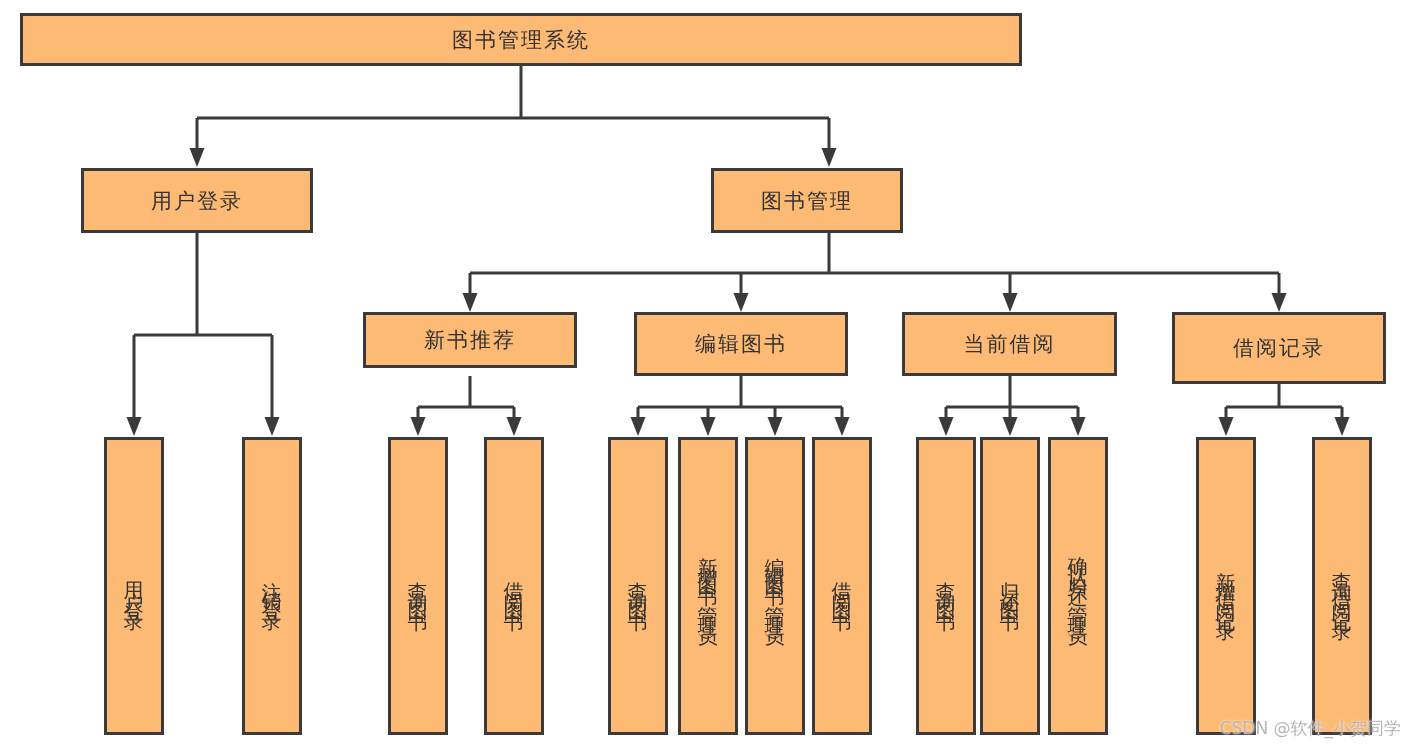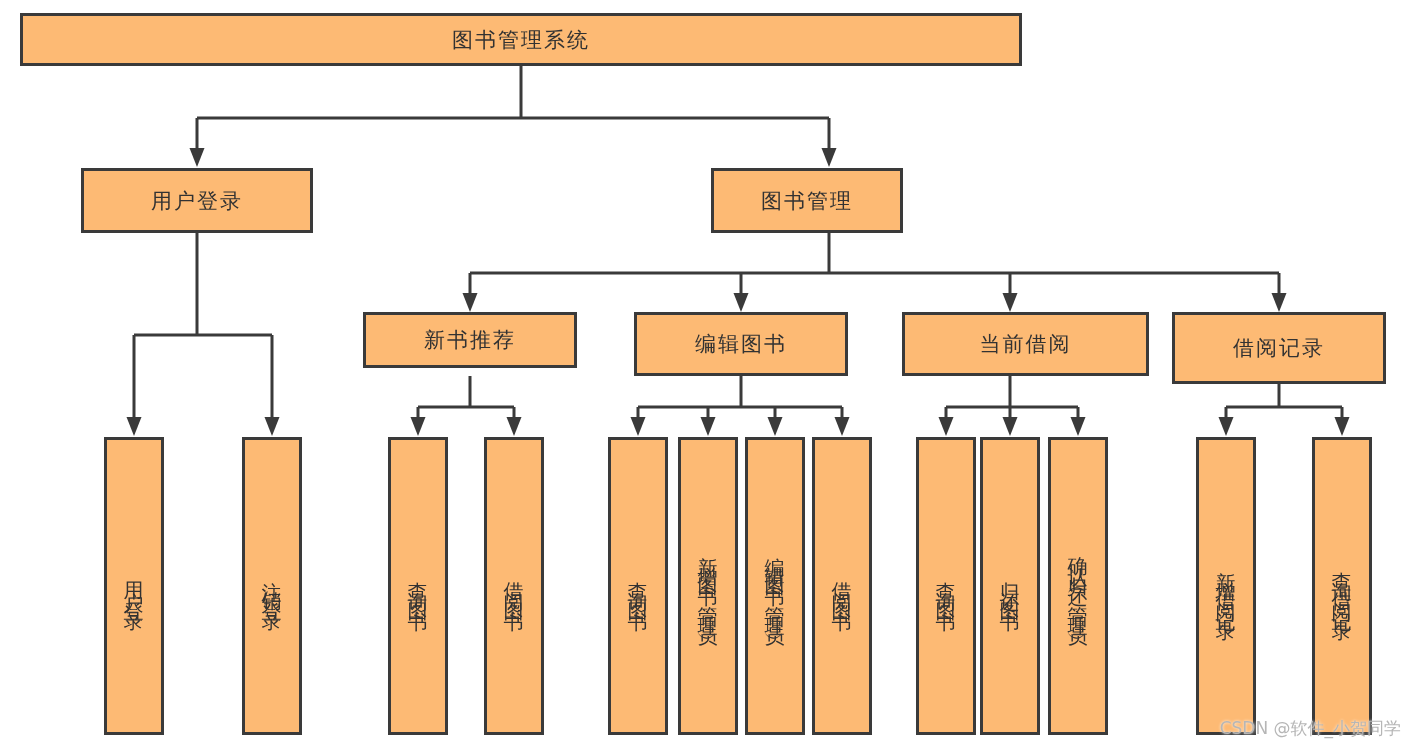"当前借阅" div.node { width: 247px -> 215px }
